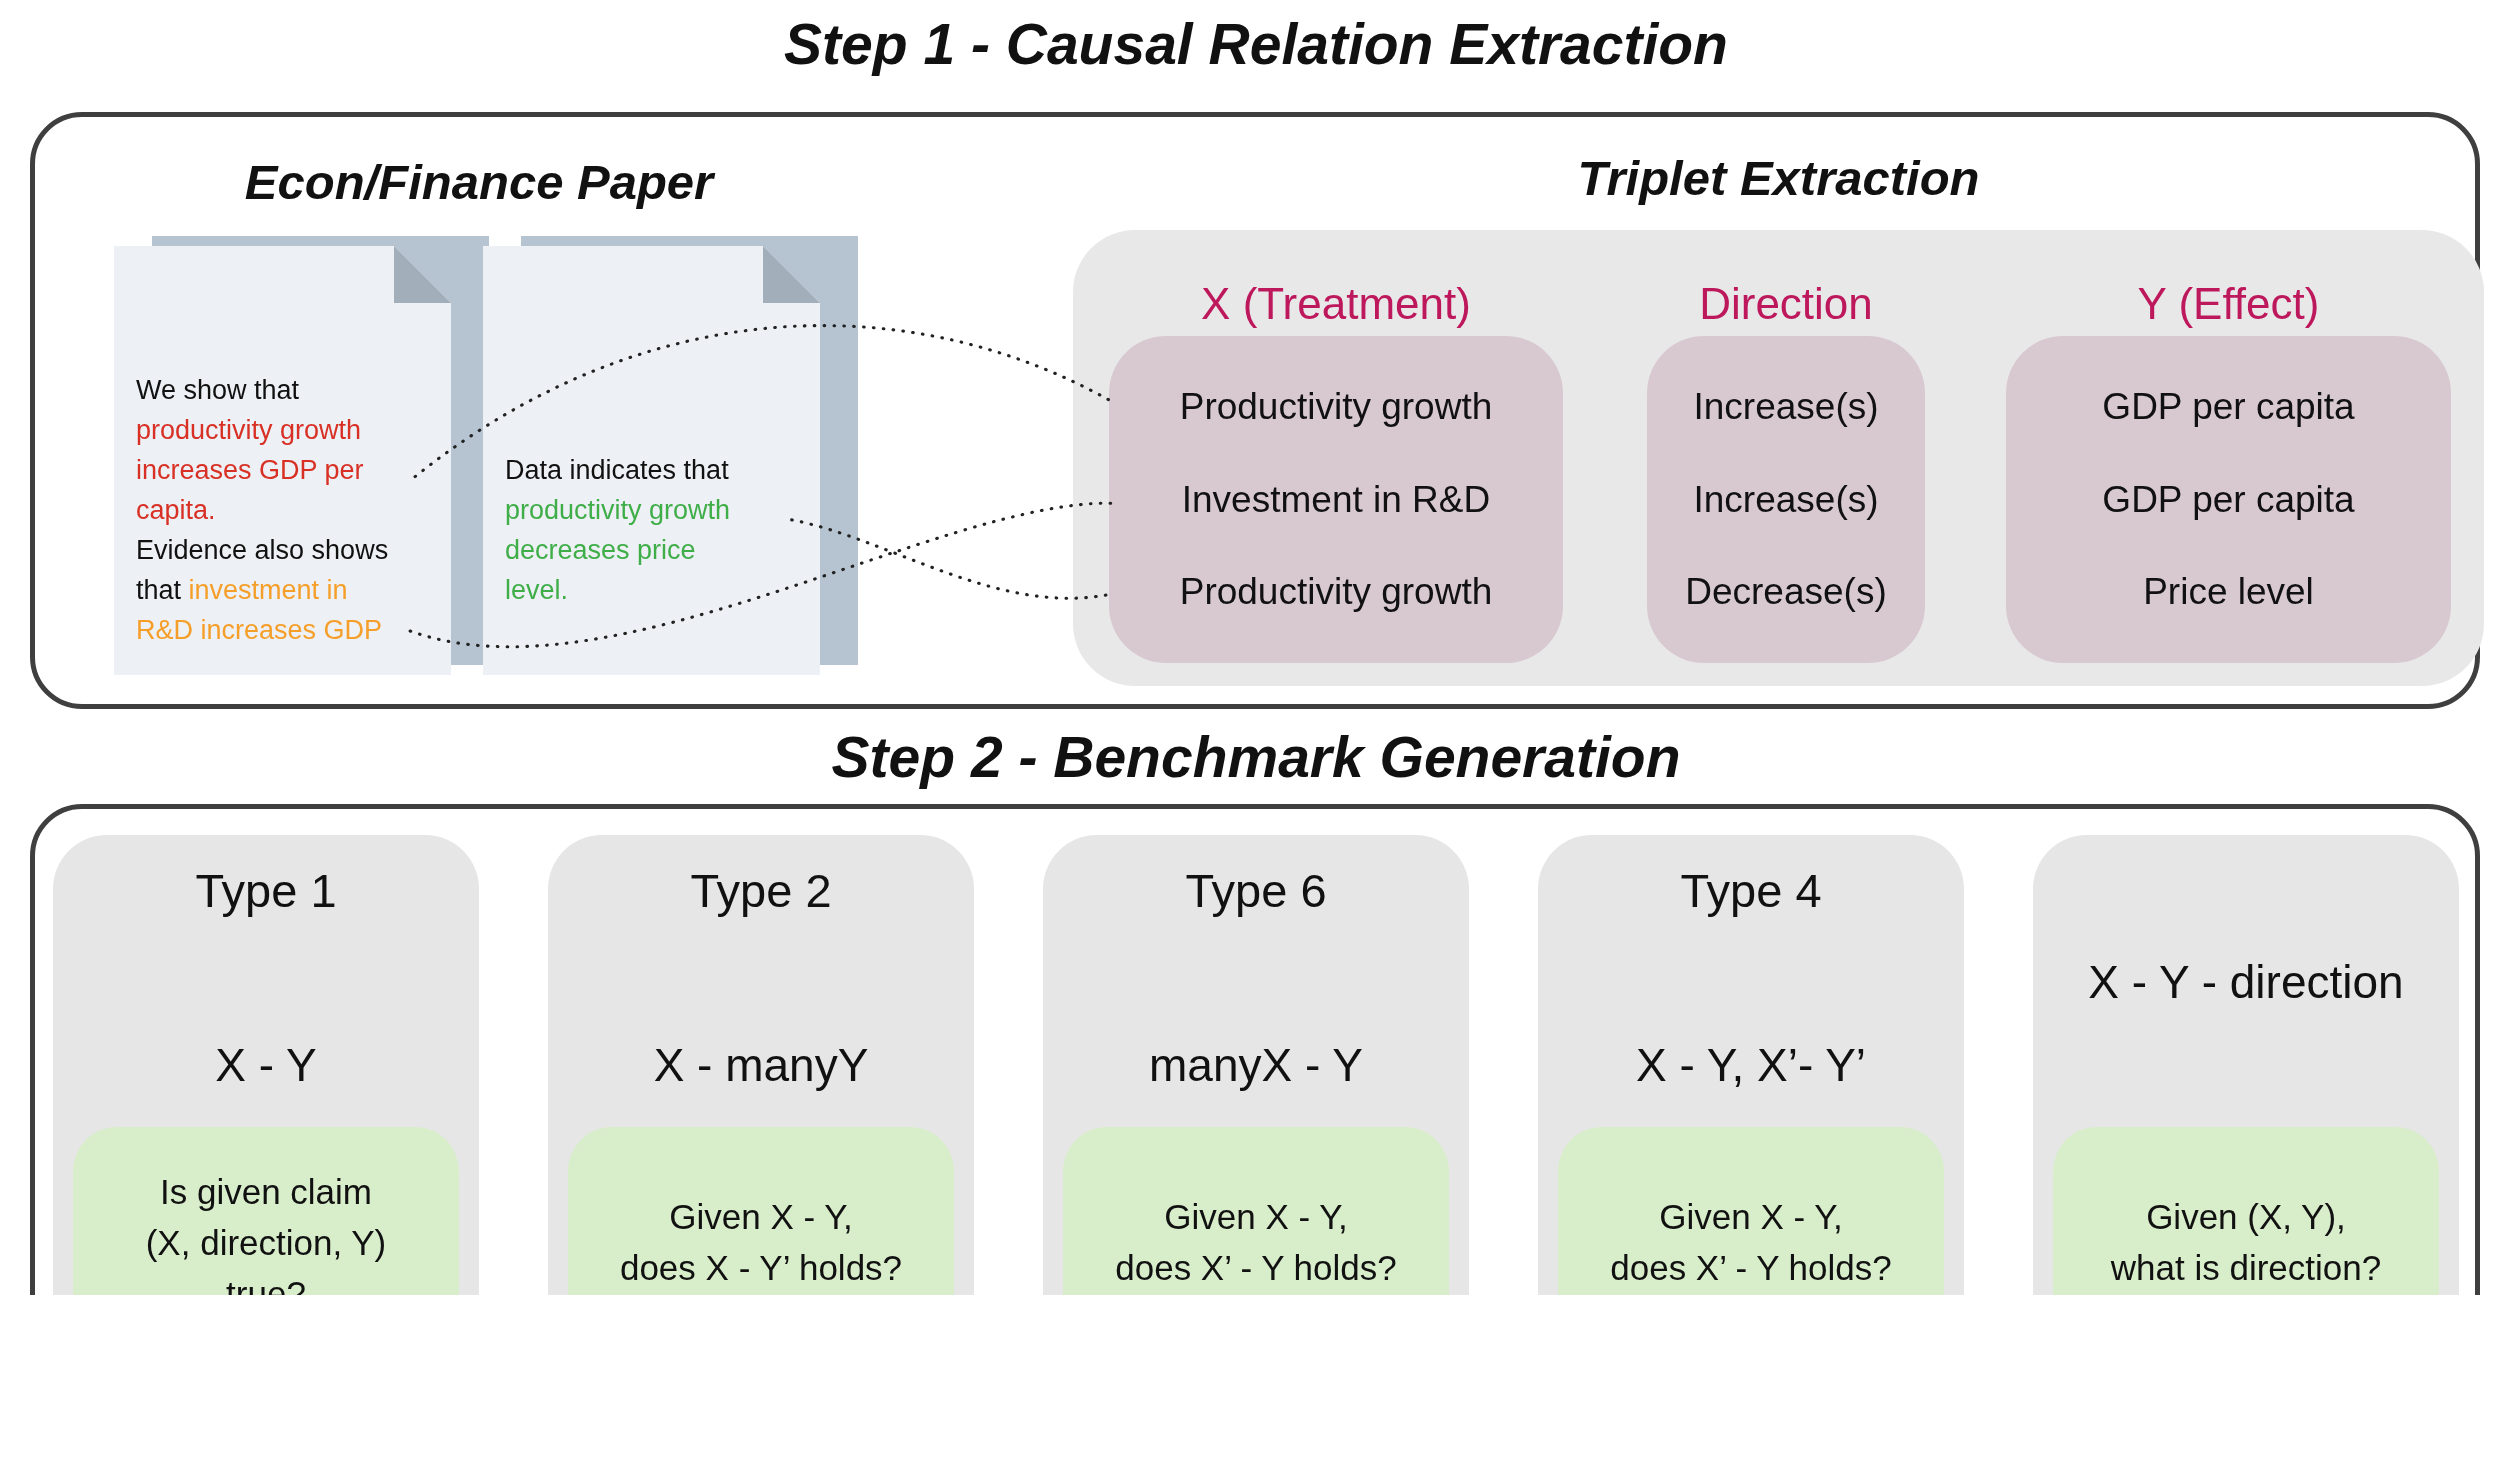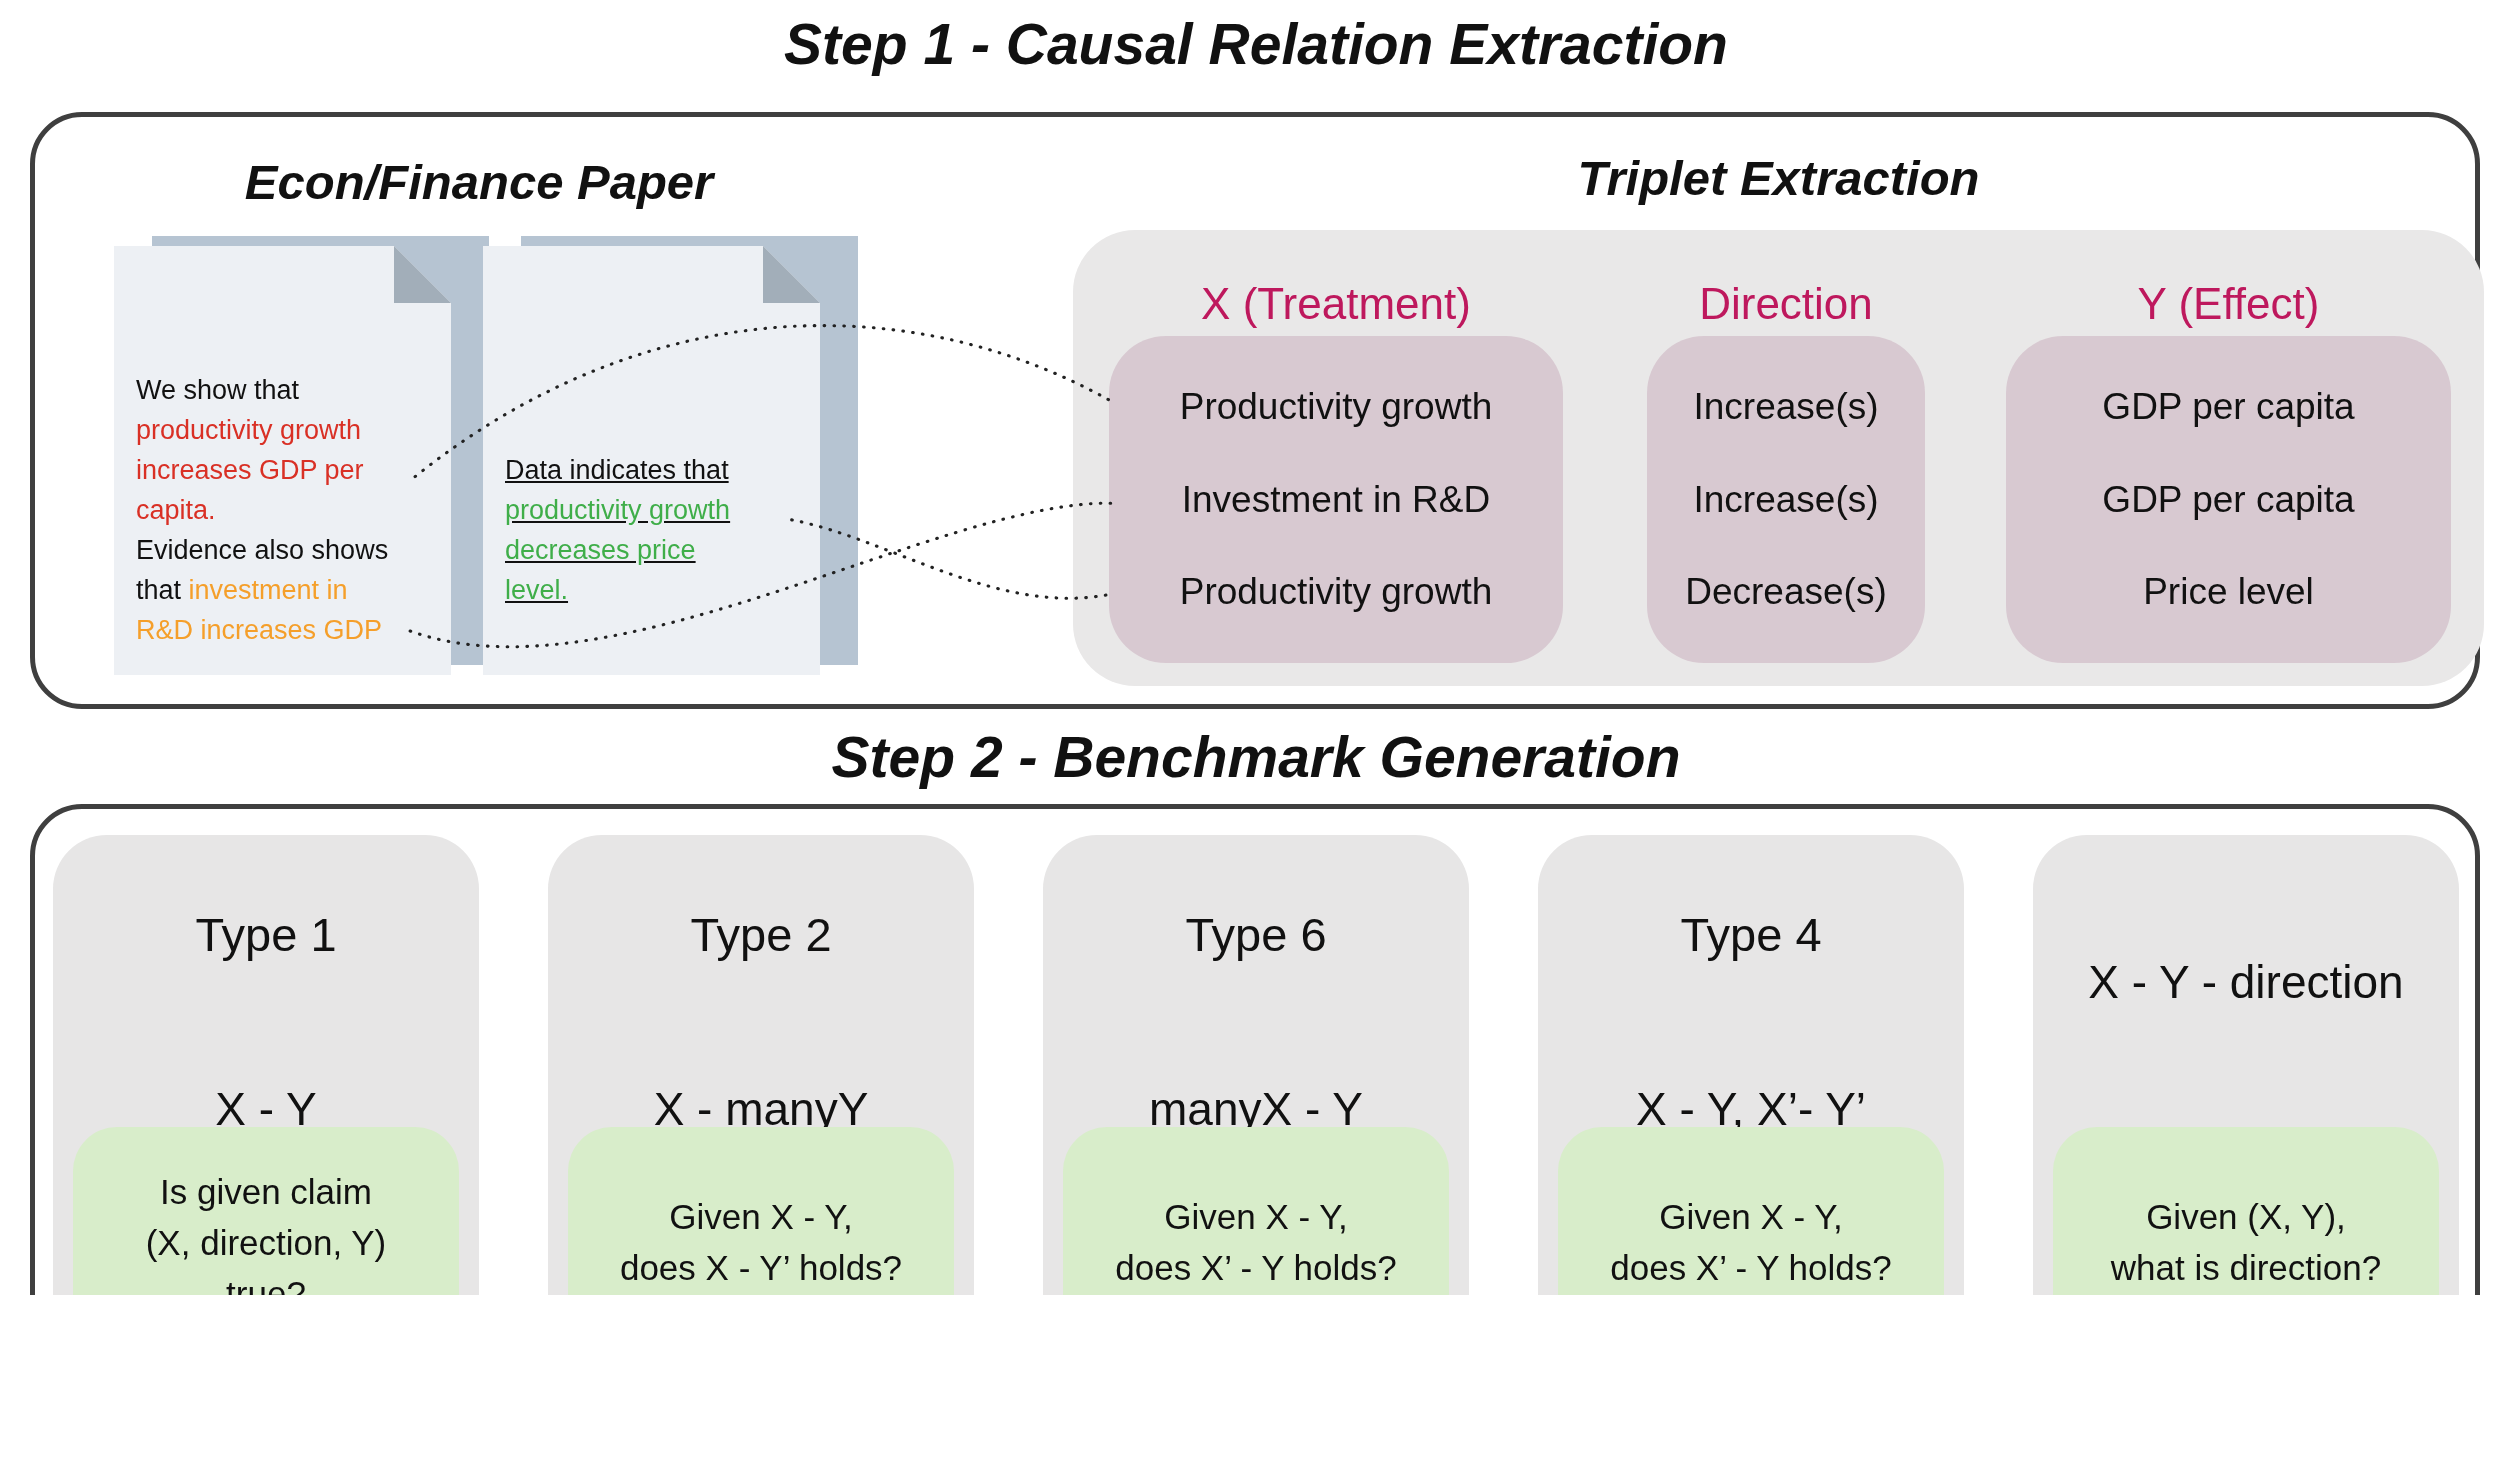"Data indicates that" div.doc-text { text-decoration: underline -> none }
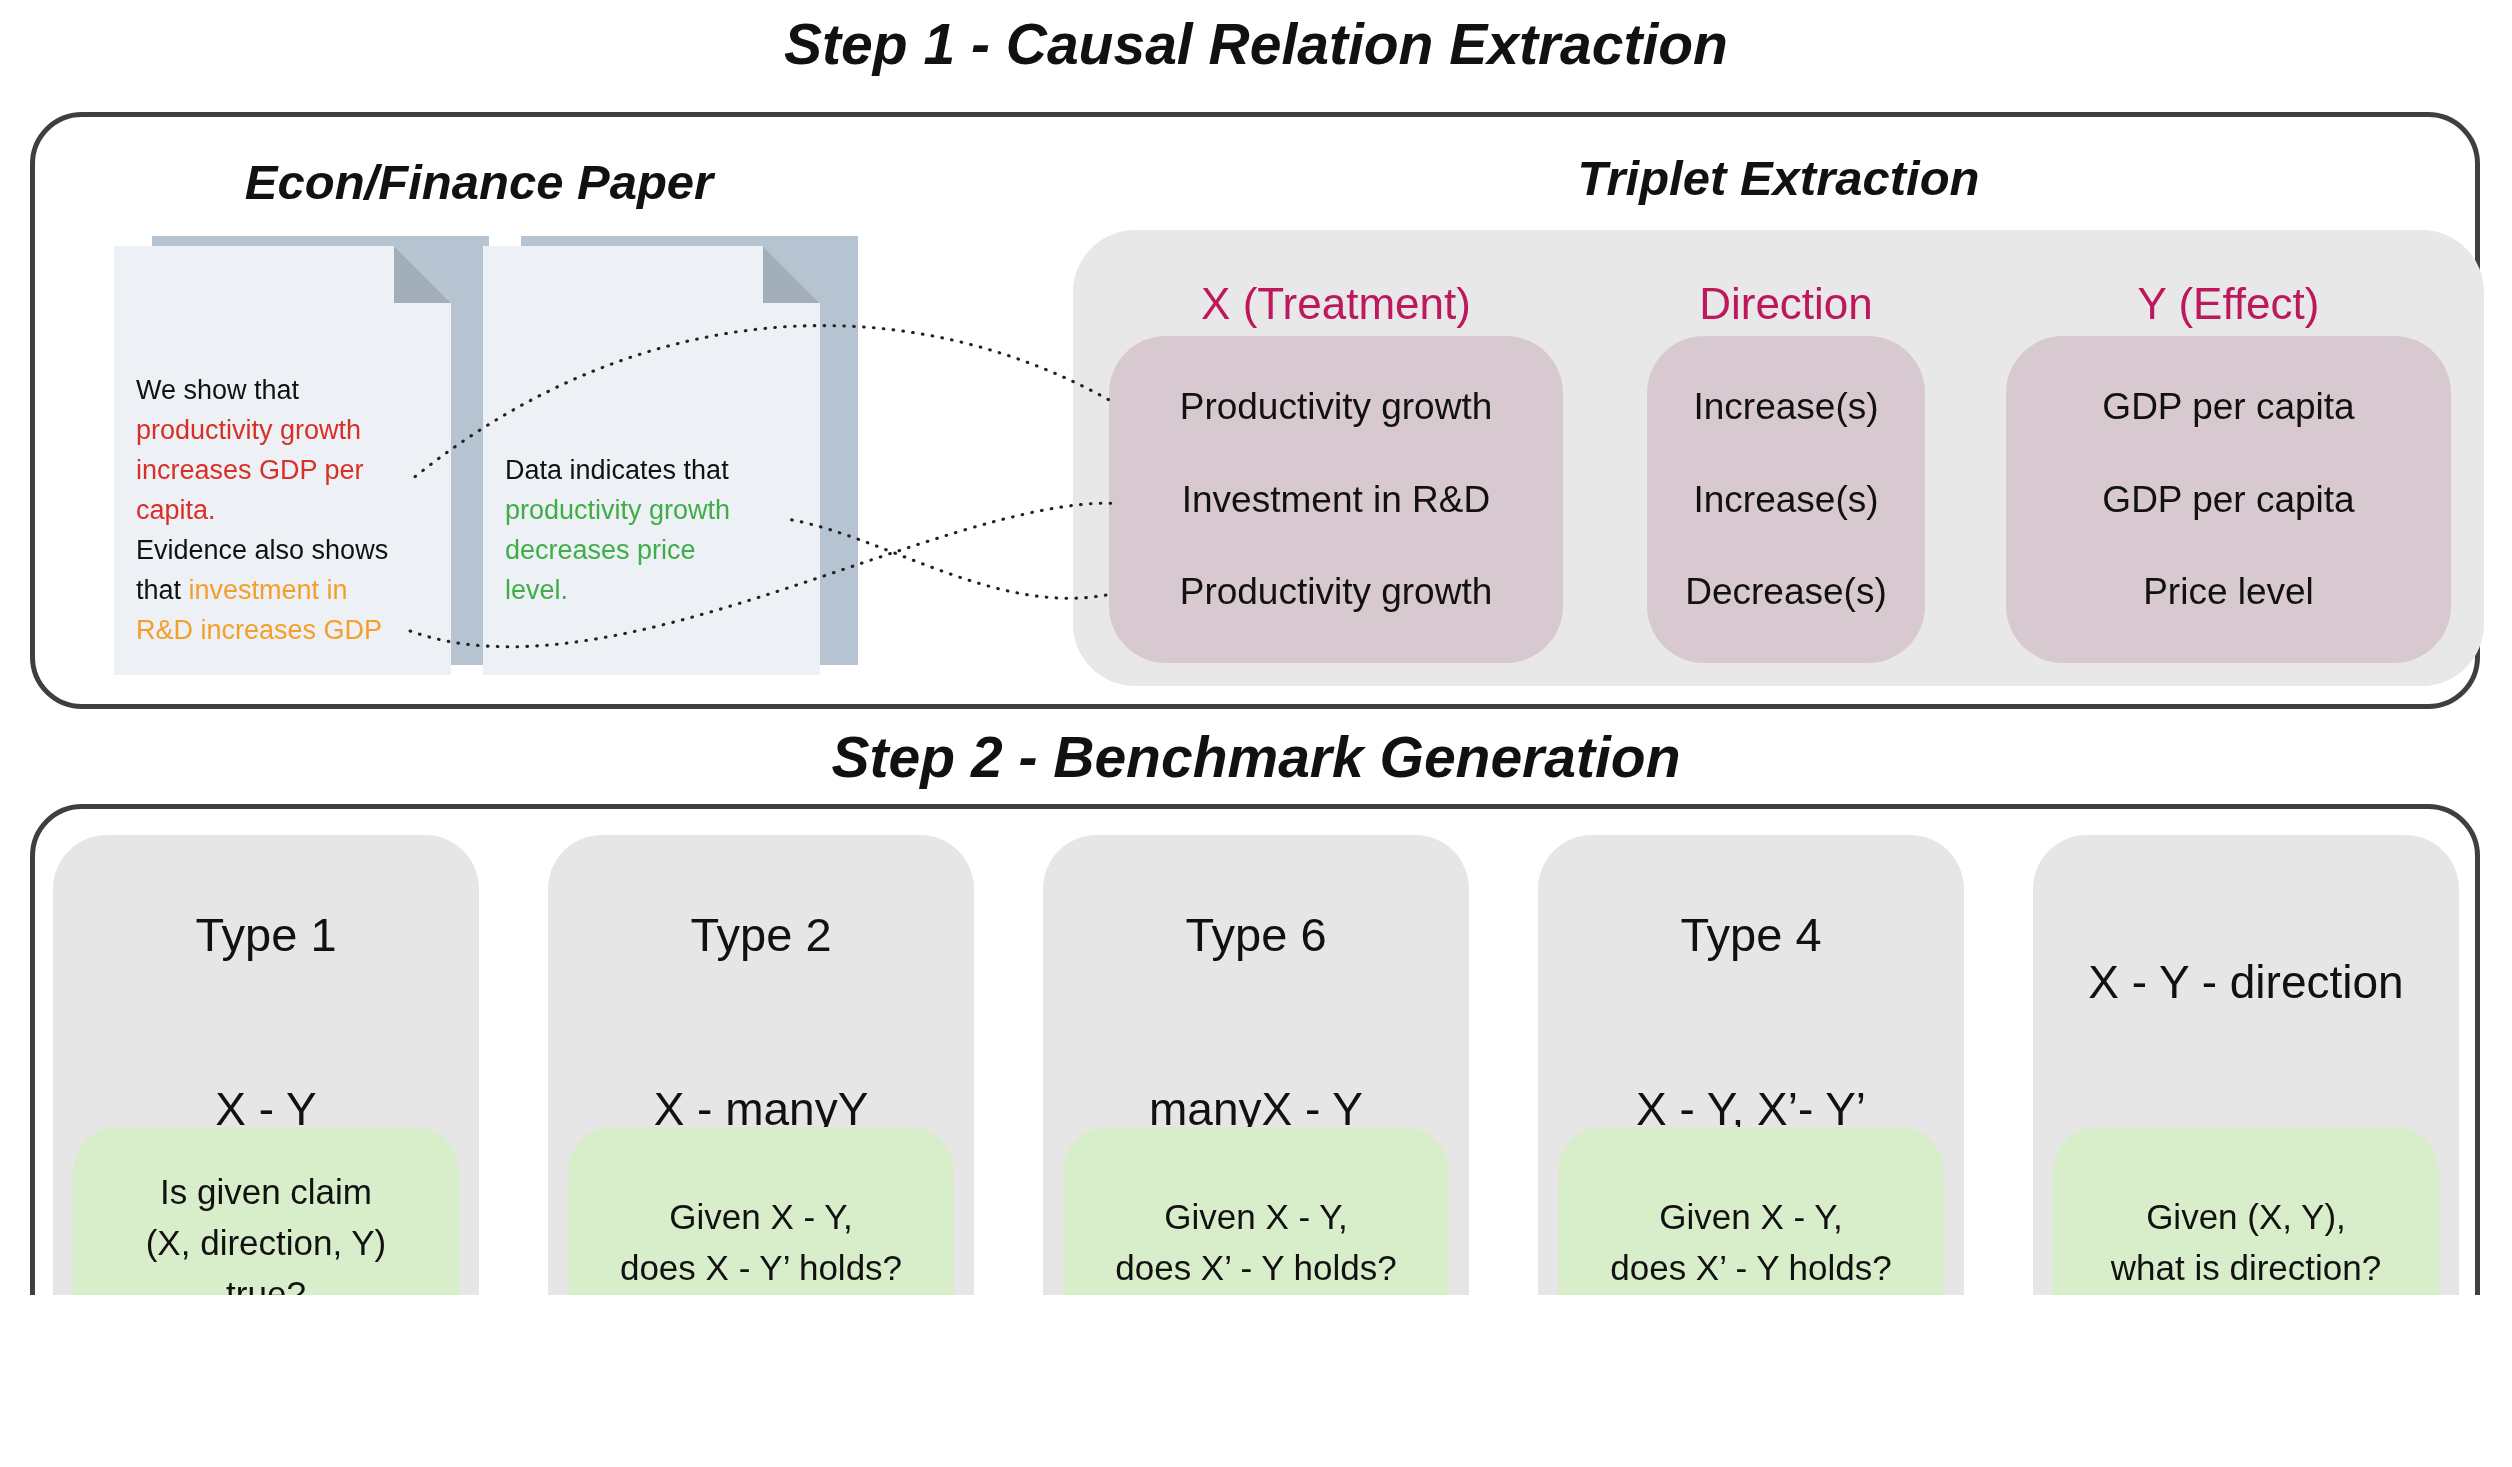"Type 1" .card-type { padding-top: 72px -> 28px }
